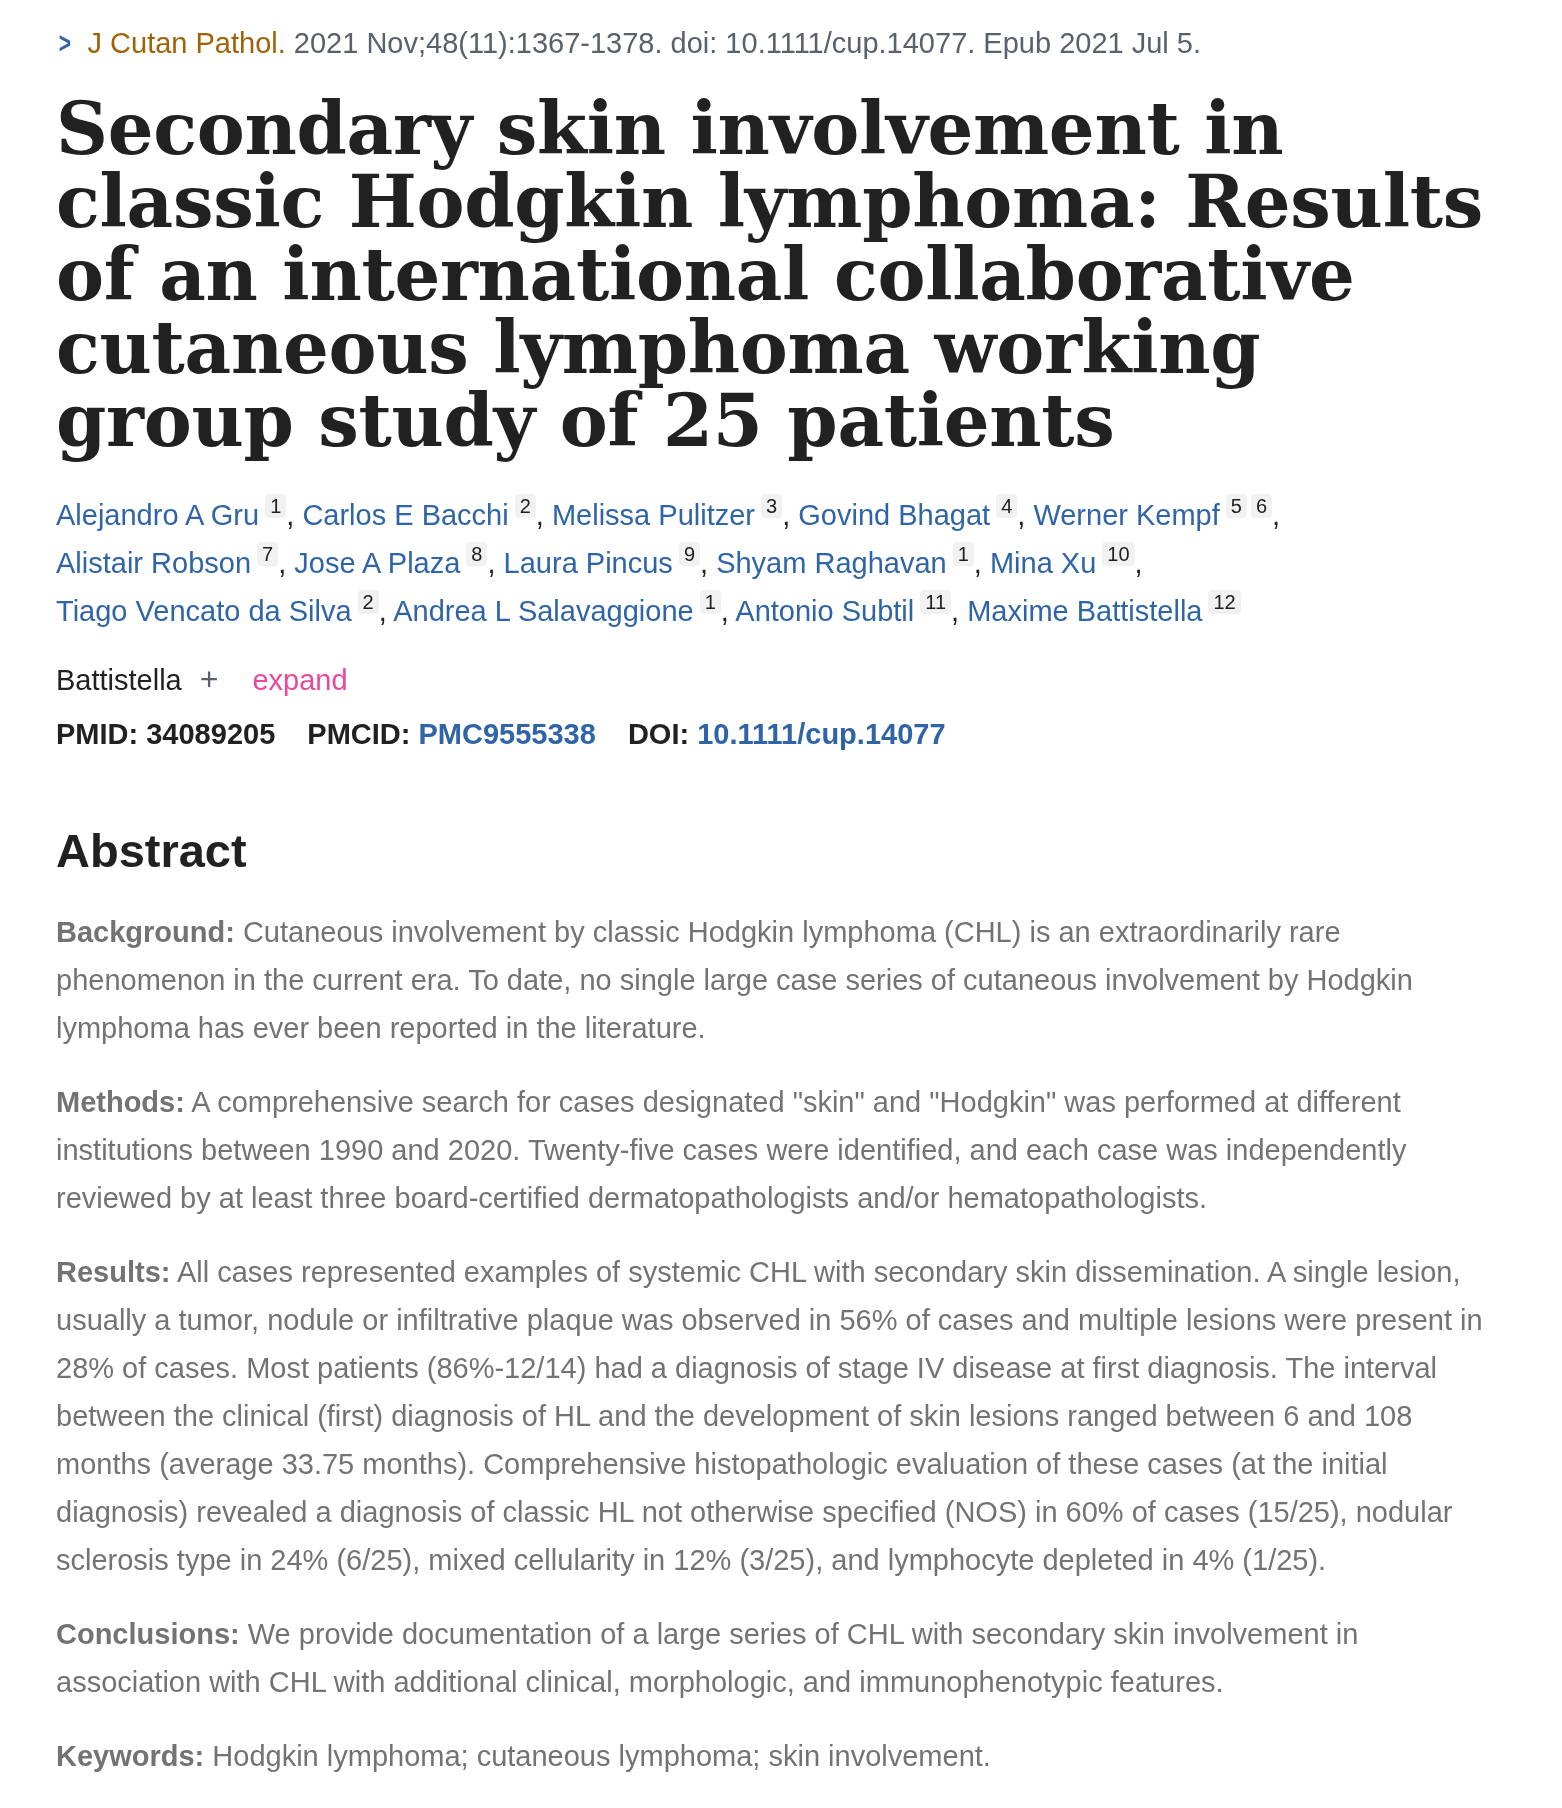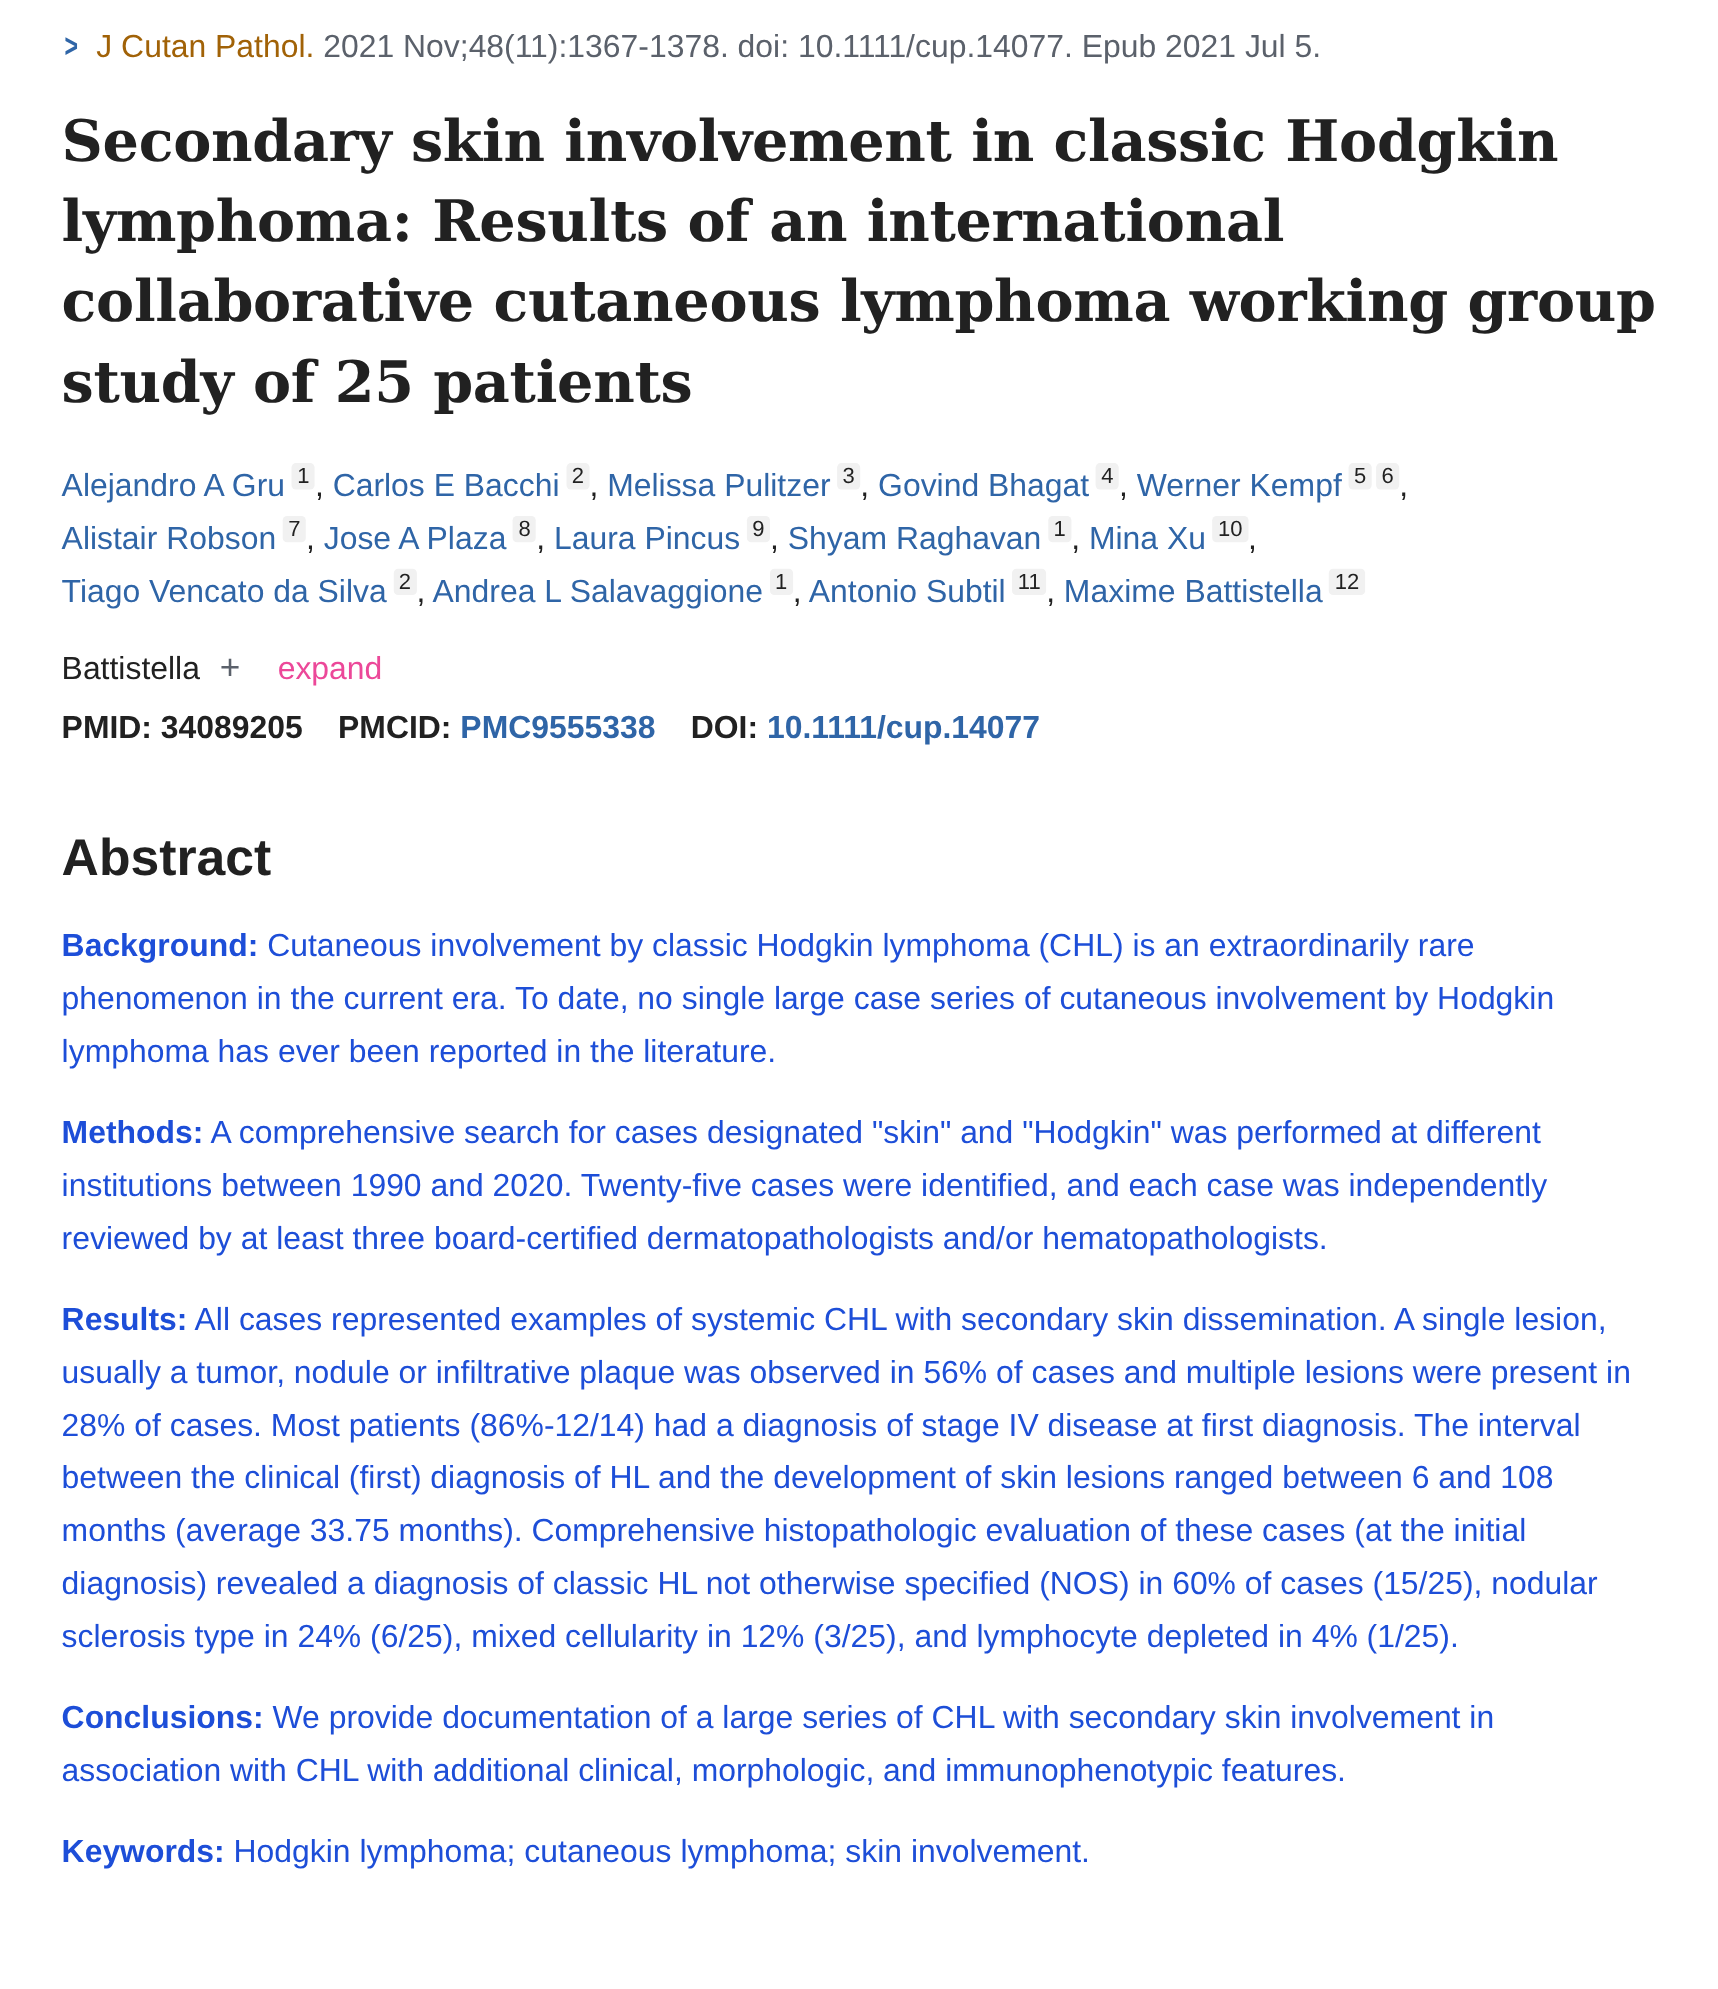"Secondary skin involvement in classic" .title { font-size: 52px -> 72px }
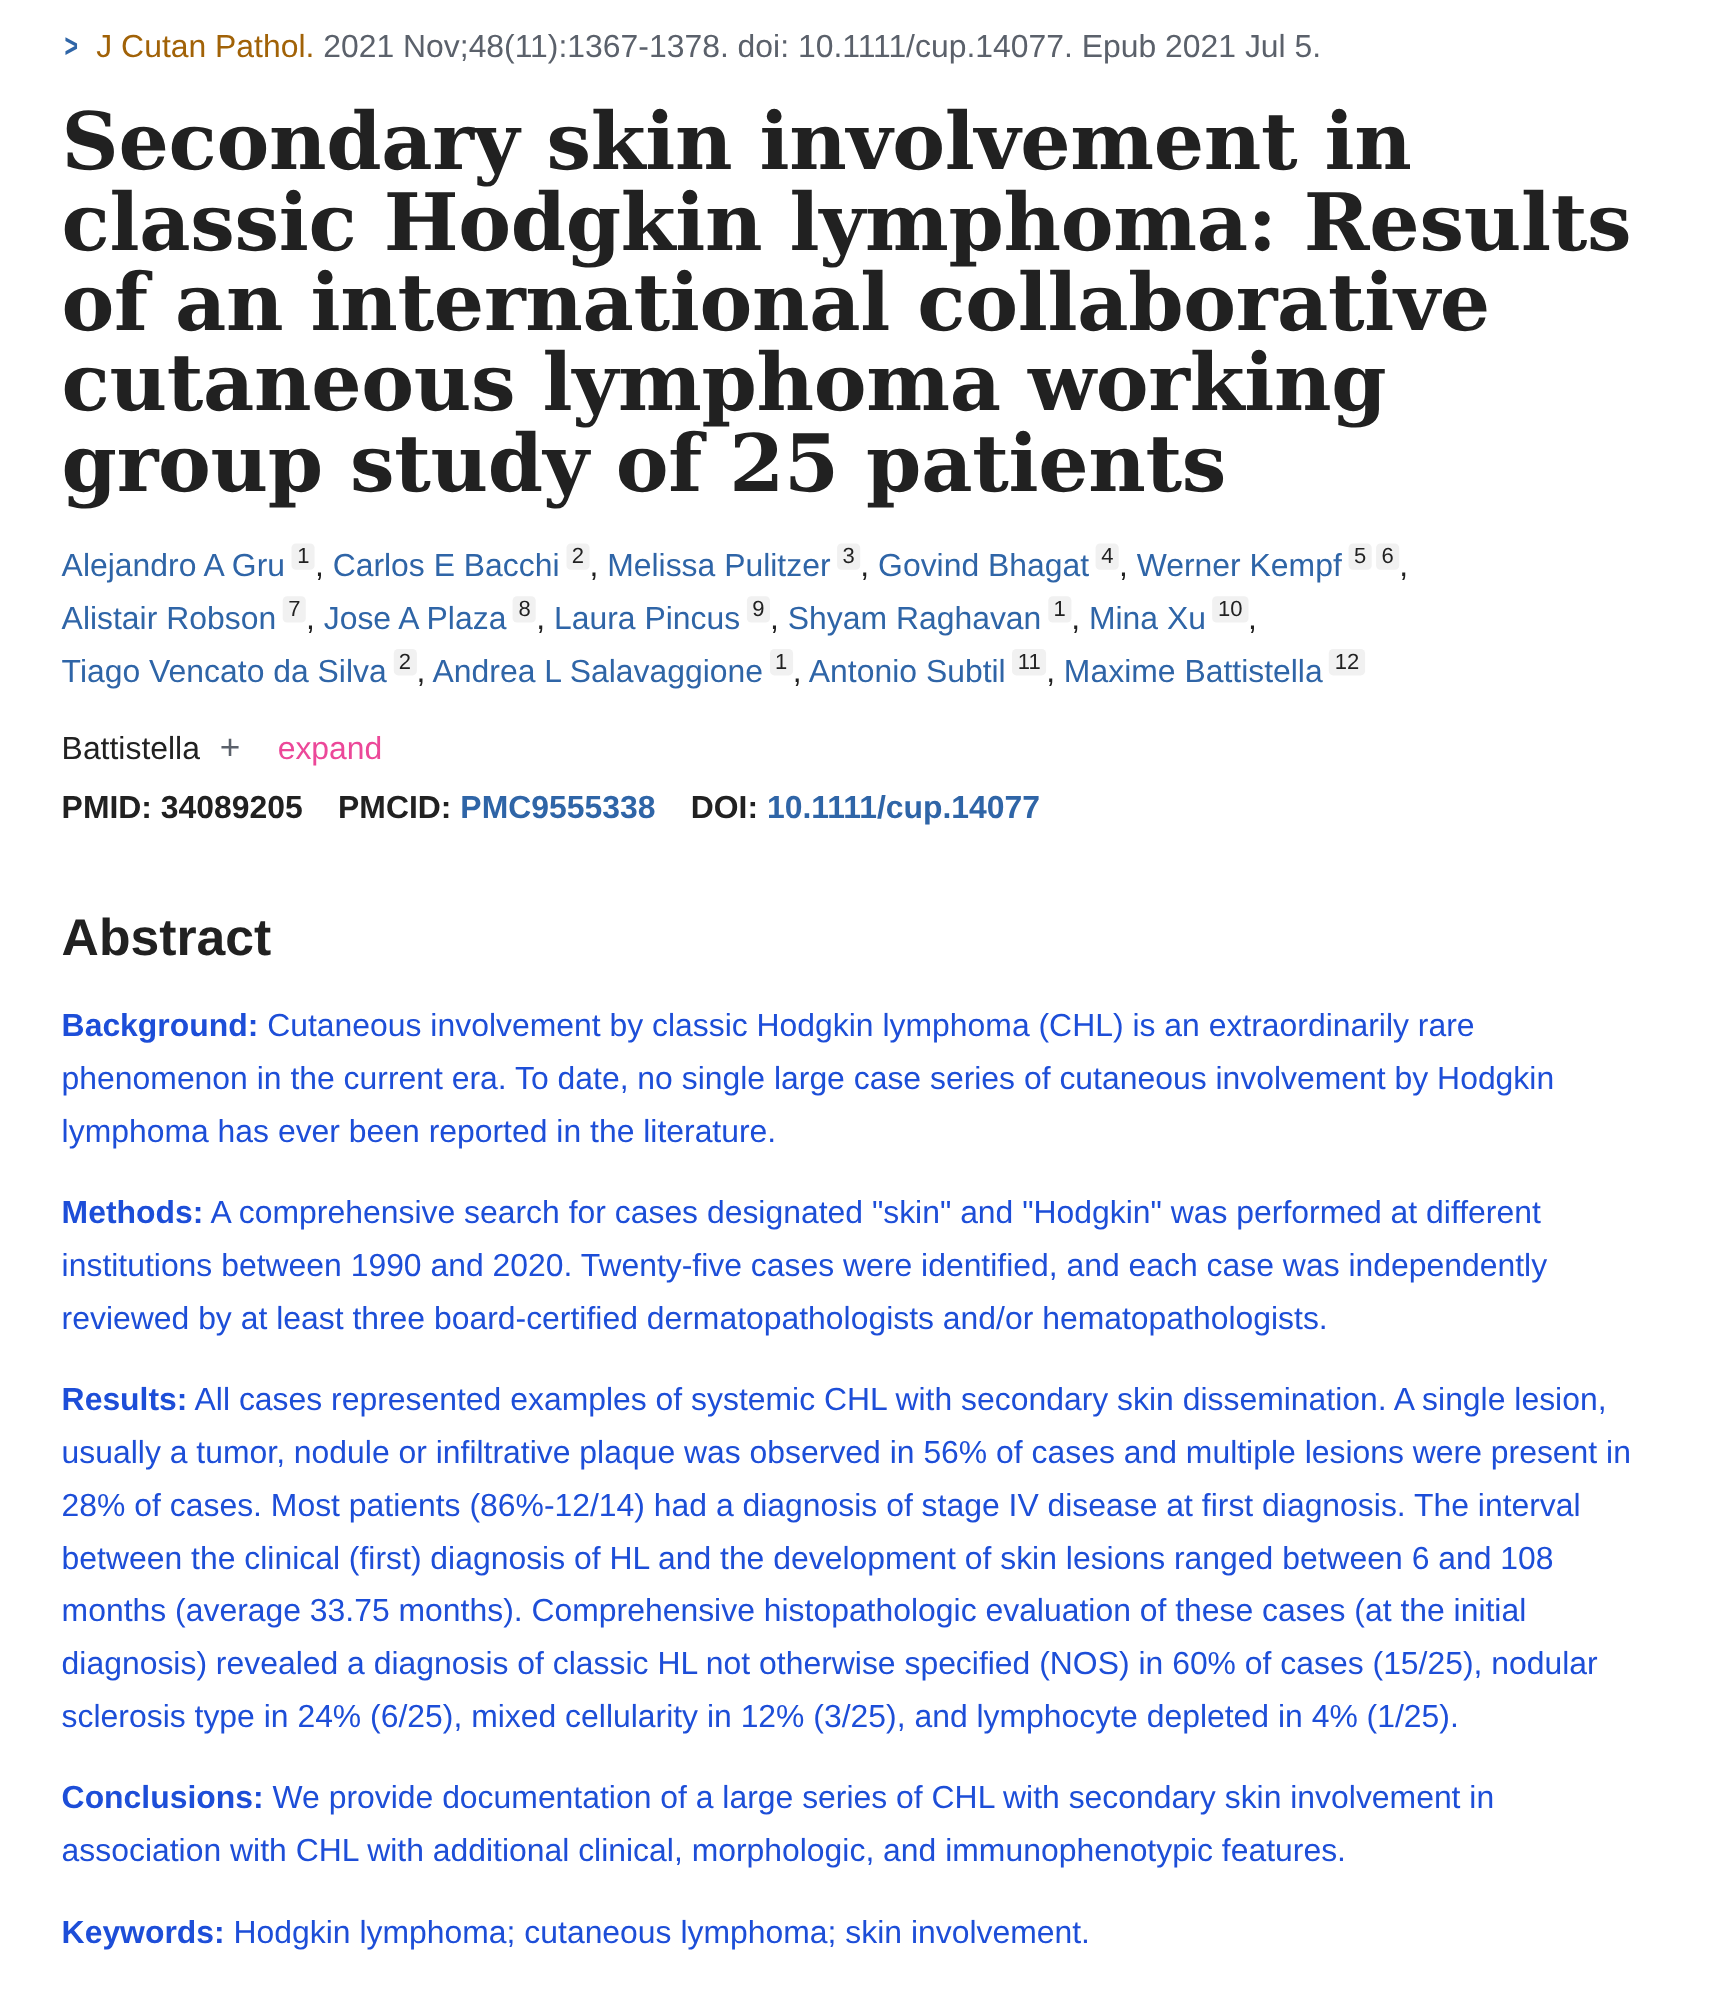"Background: Cutaneous involvement by" .para { color: #1d4ed8 -> #737373 }
